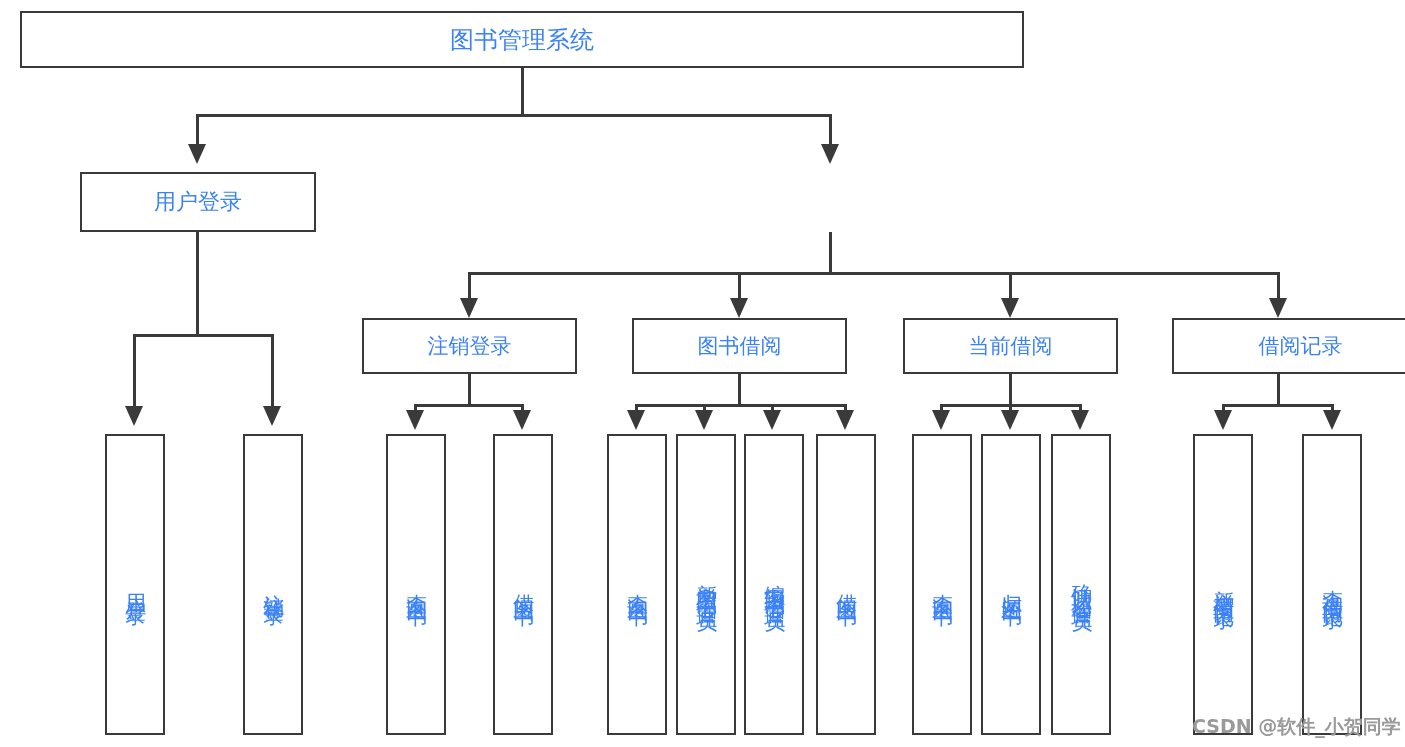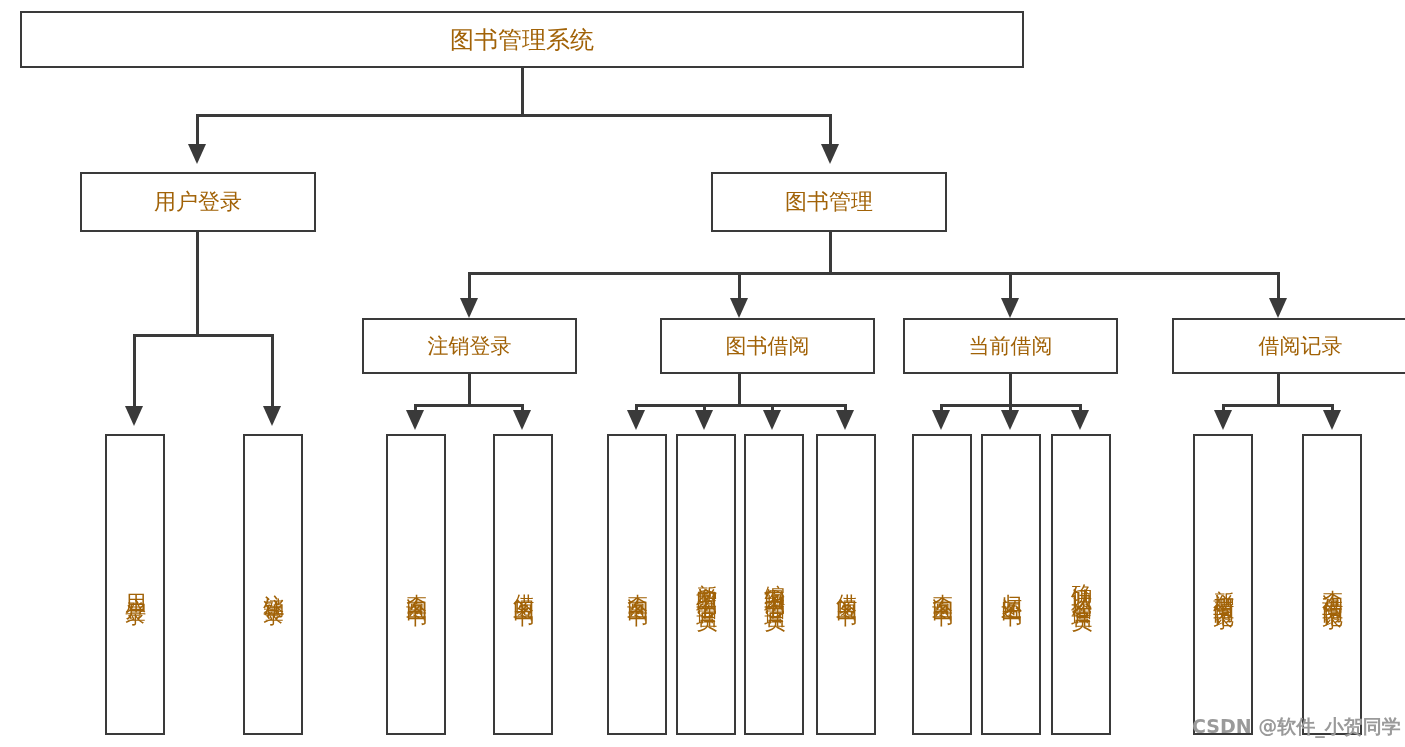"图书管理系统" .node { color: #a16207 -> #3b82f6 }
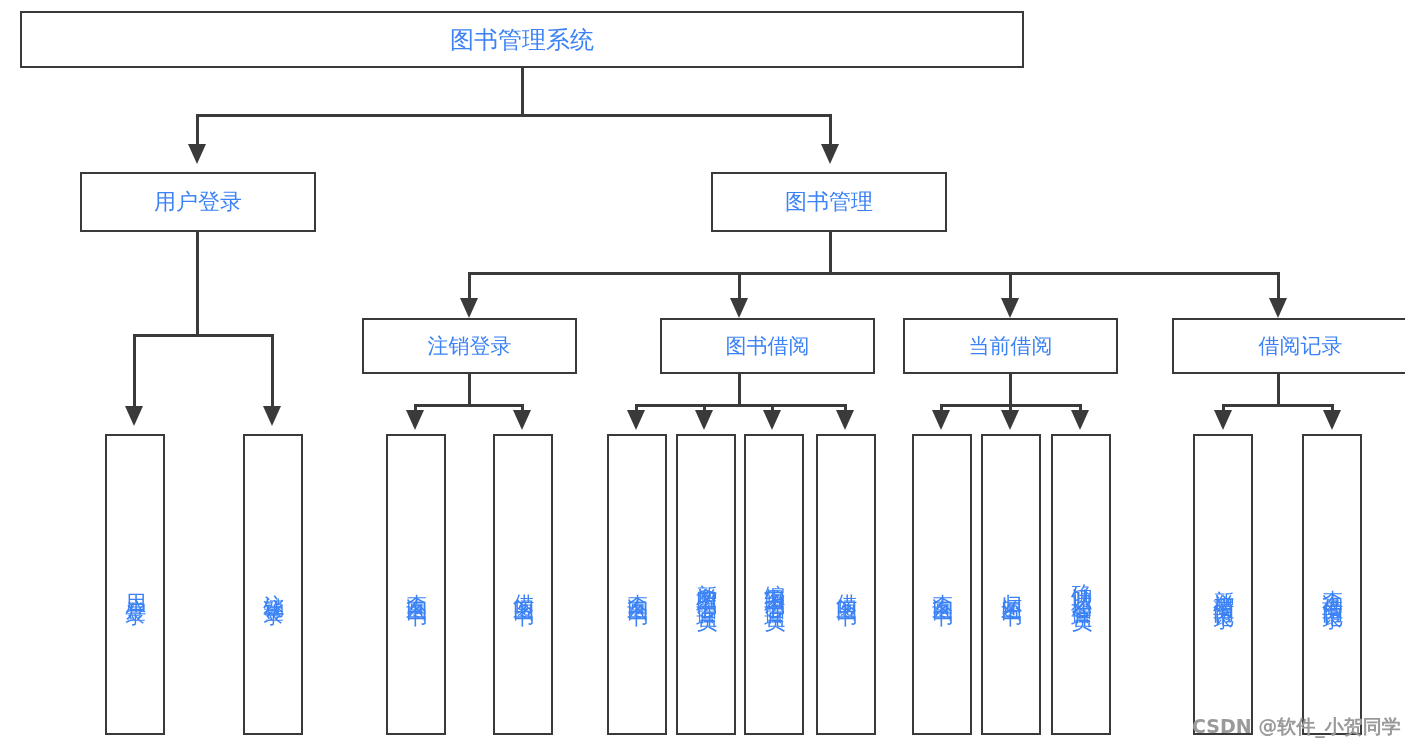"图书管理" div.node { html: <div> <span>图书管理</span> </div> -> none }
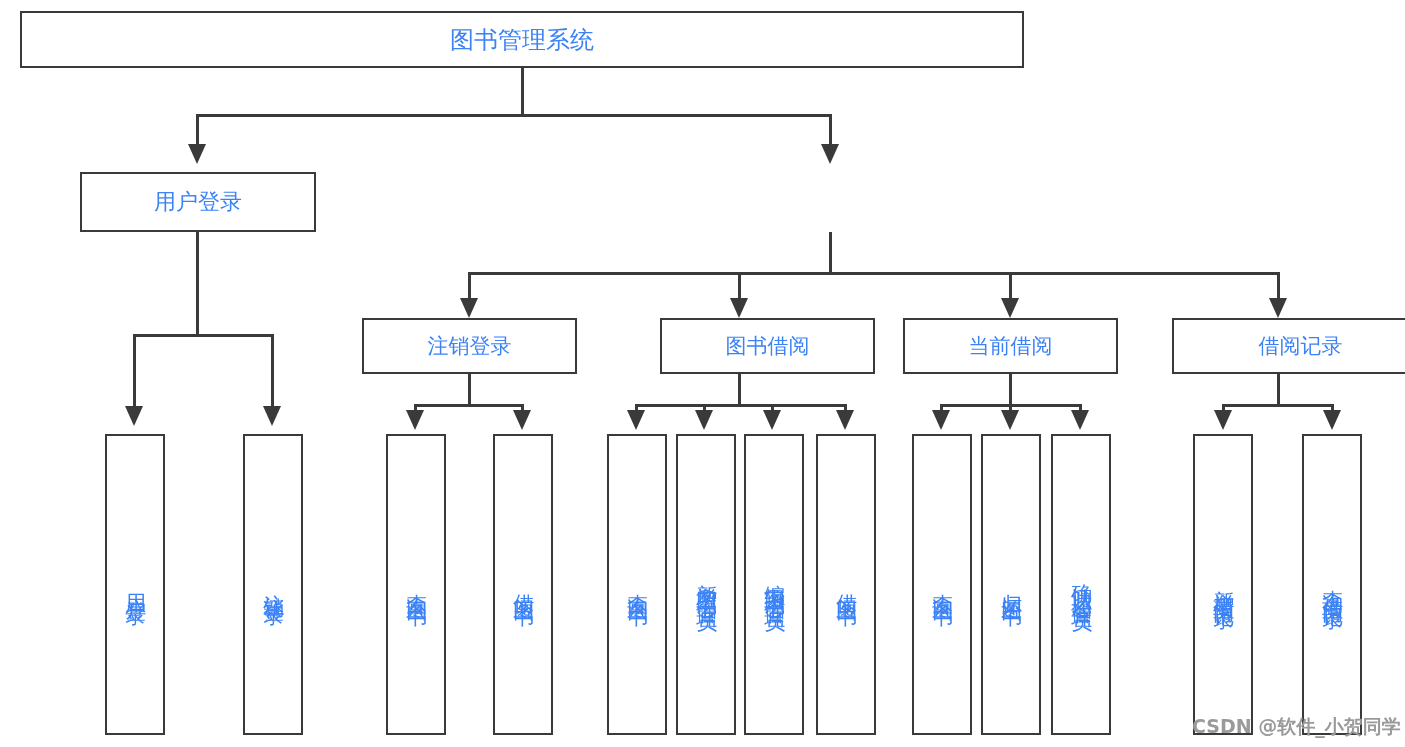"图书借阅" div.node { margin-left: 28px -> none }
